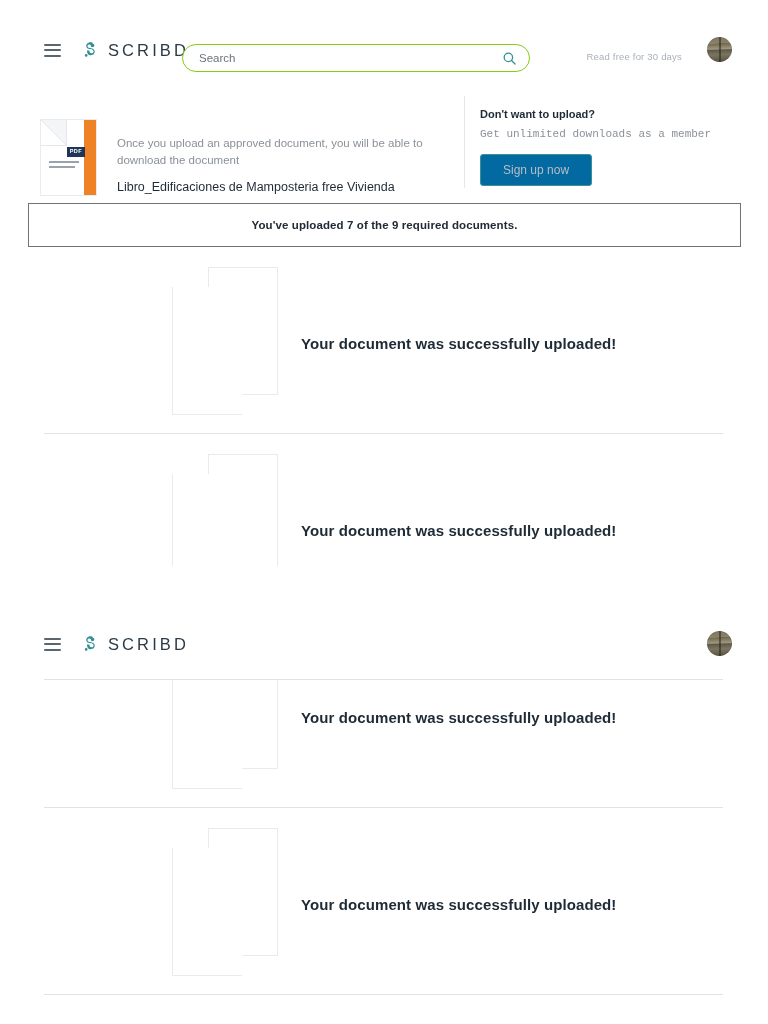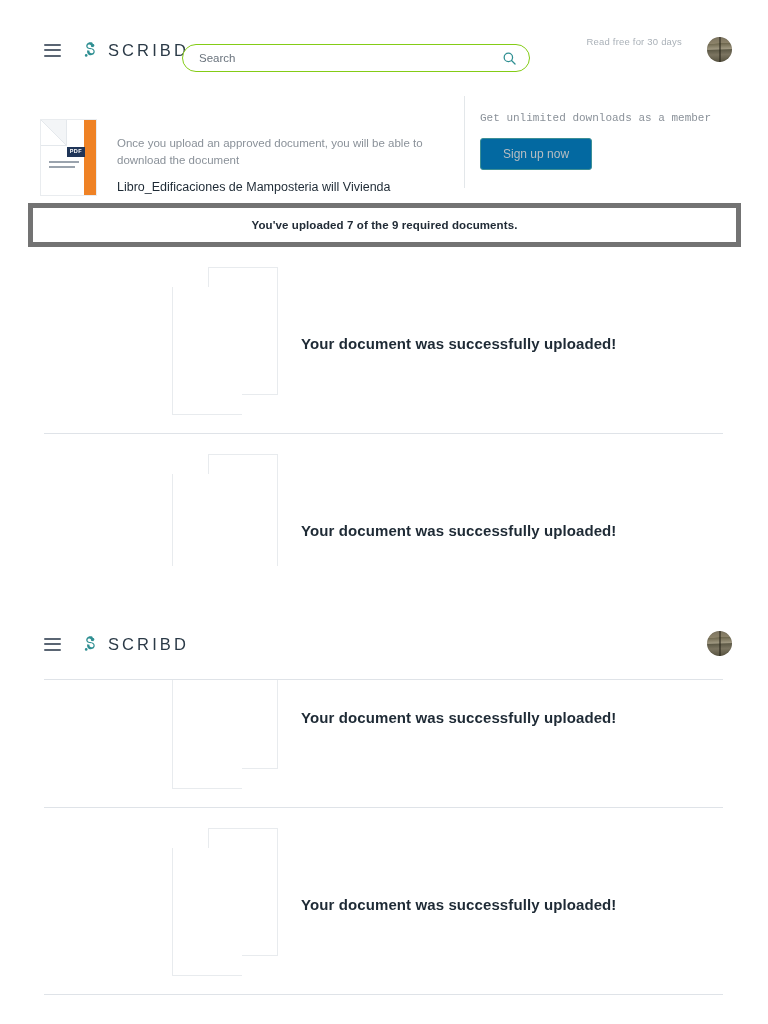"Read free for 30 days" .read-free { top: 11px -> 26px }
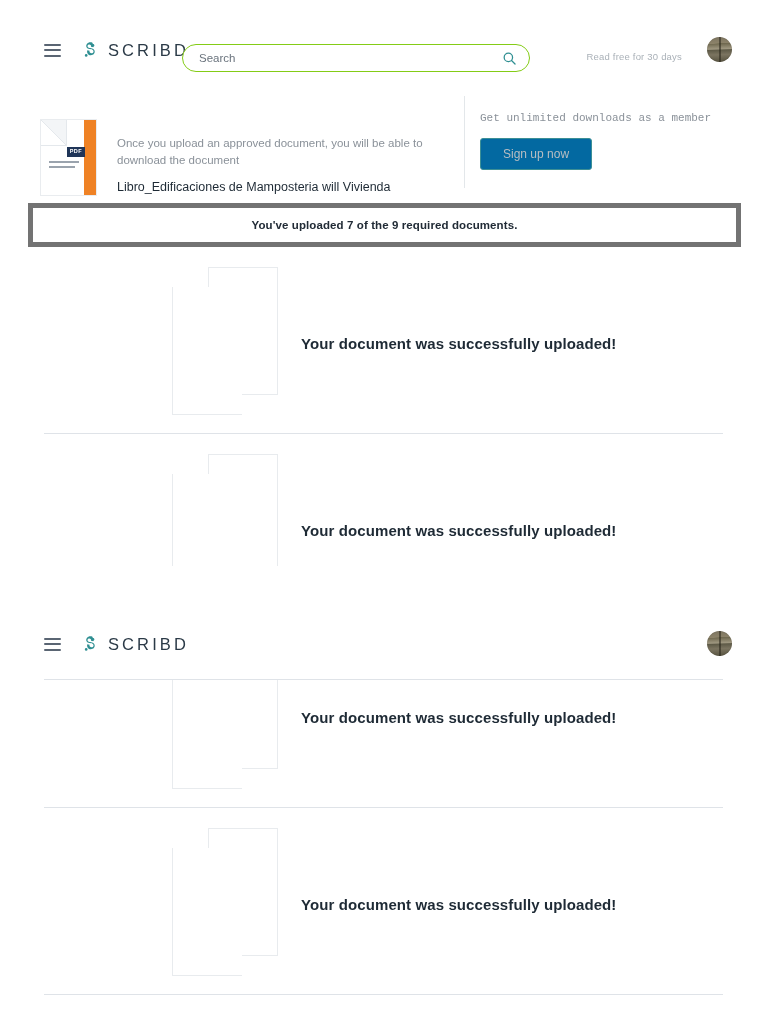"Don't want to upload?" div.br-title { html: none -> <div>Don't want to upload?</div> }
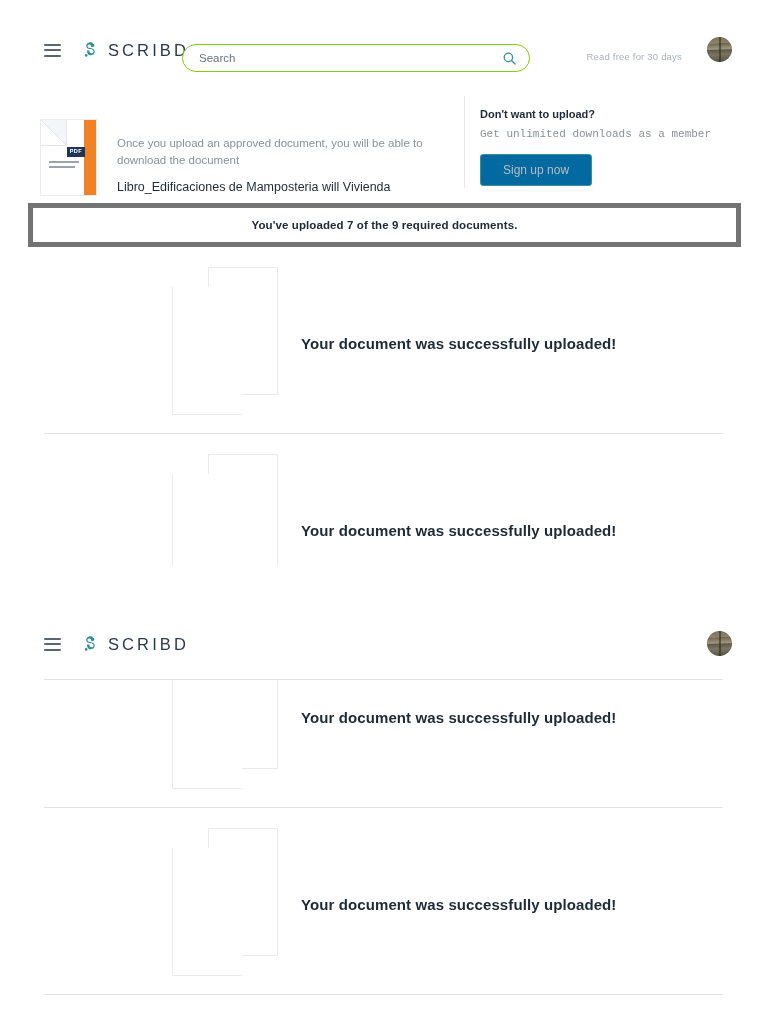"Libro_Edificaciones de Mamposteria will" div.banner-title { text: will -> free }
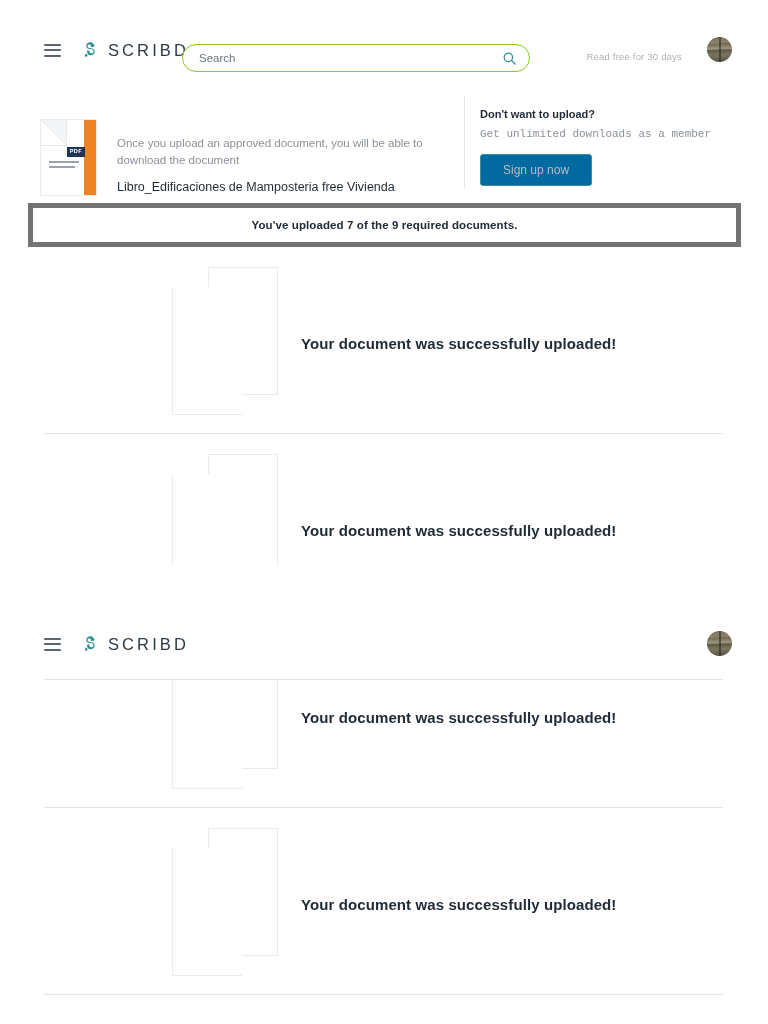"You've uploaded 7 of the" .notice { border: 5px solid #737373 -> 1px solid #737373 }
